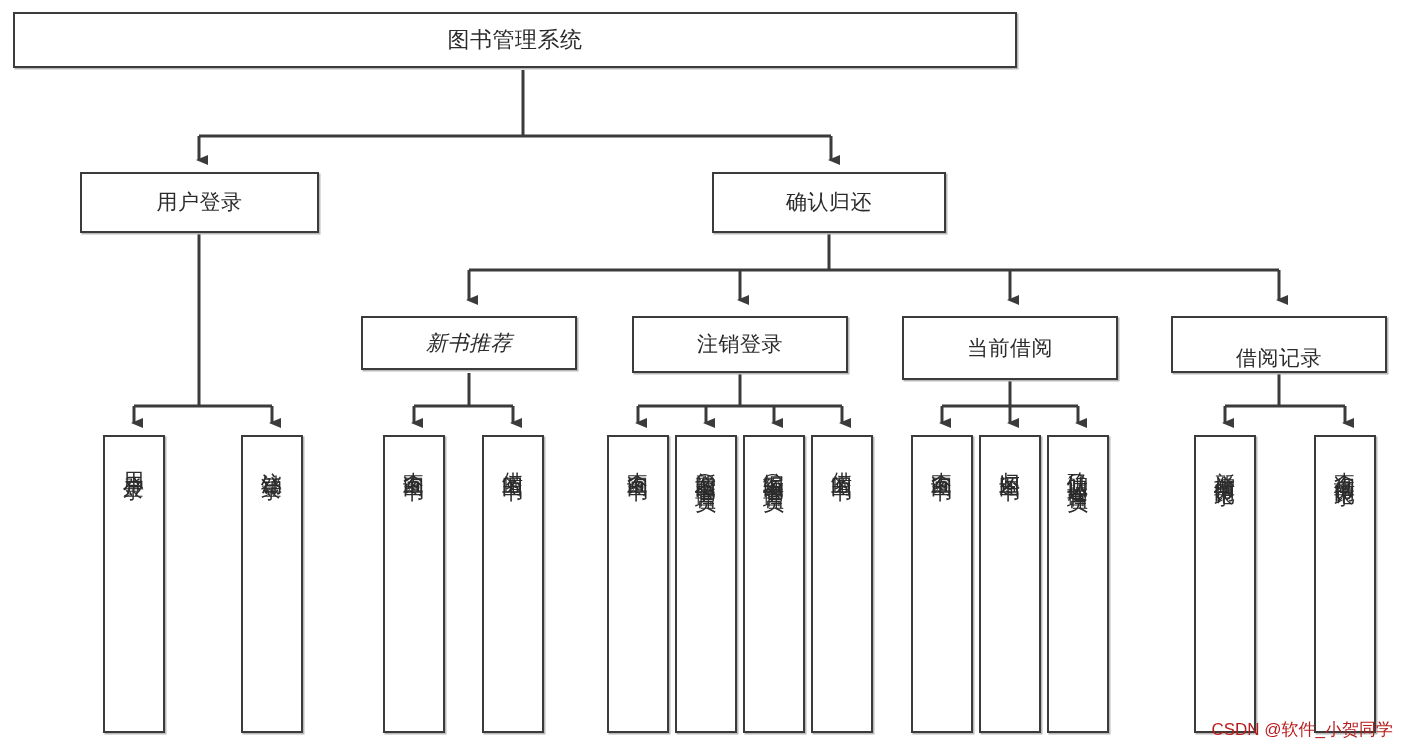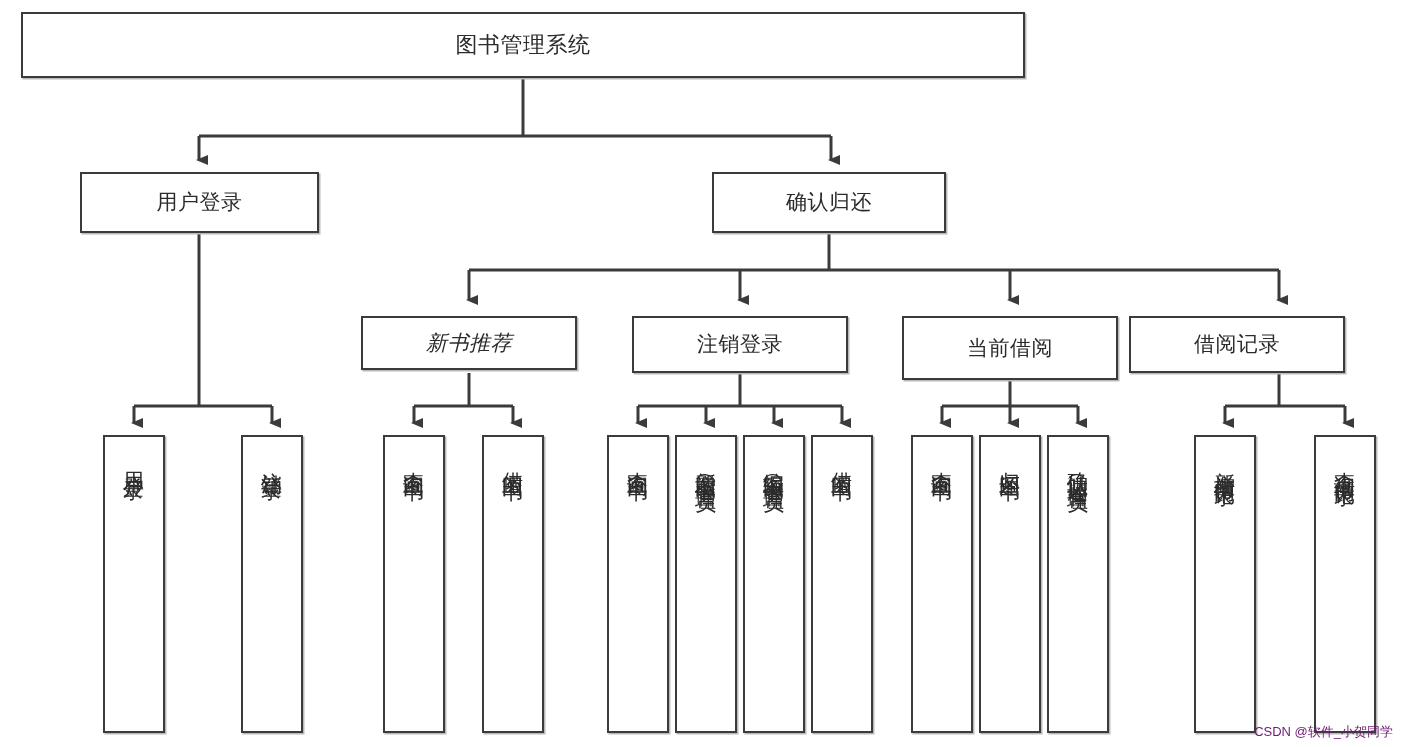"图书管理系统" div.node { height: 66px -> 56px; left: 21px -> 13px }
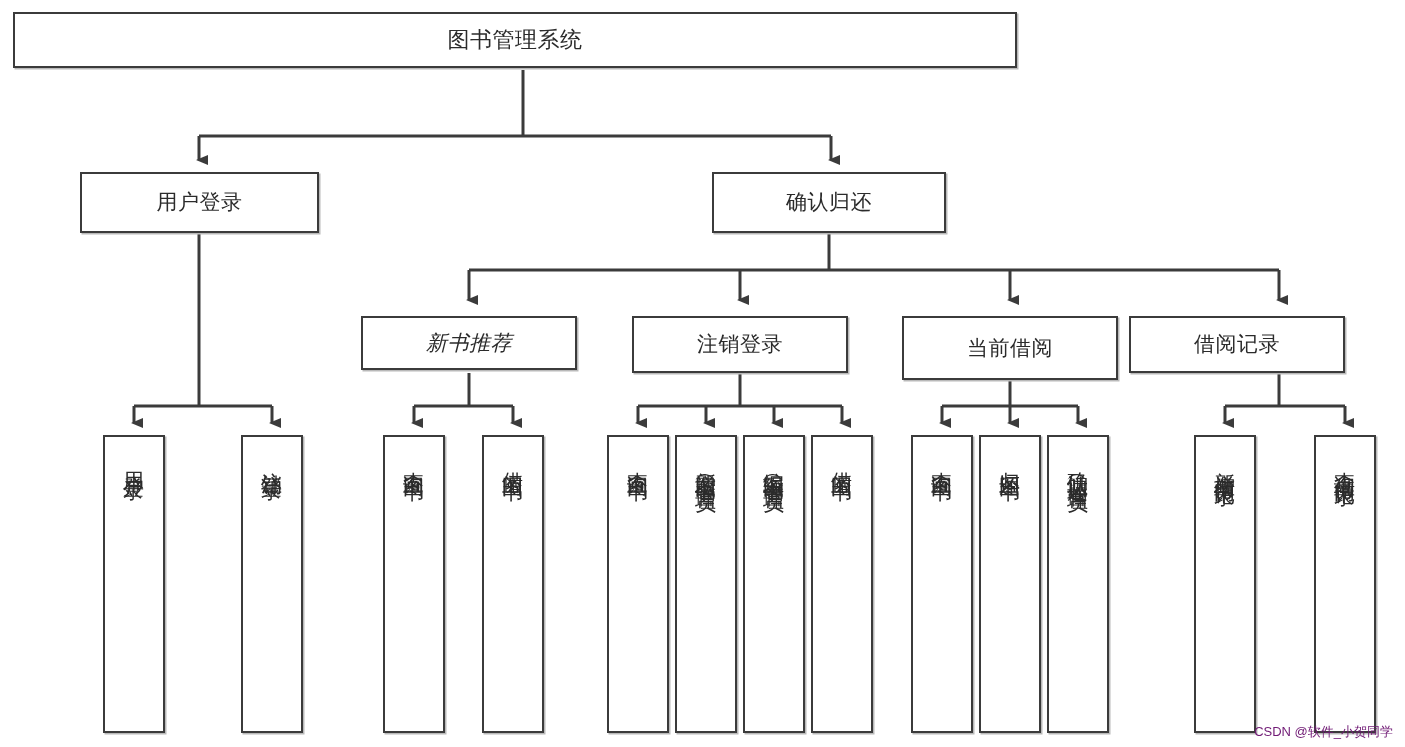"借阅记录" div.node { align-items: none -> flex-end; left: 1129px -> 1171px }
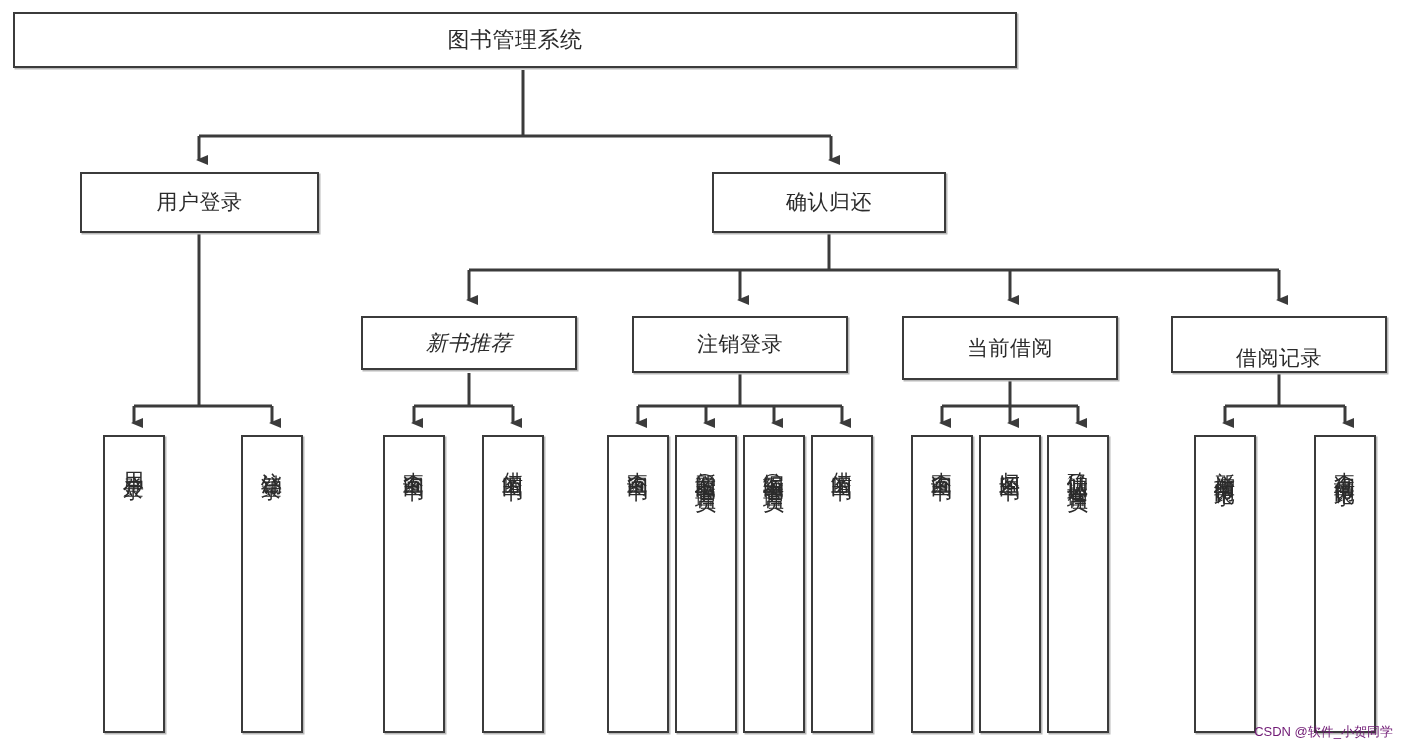"CSDN @软件_小贺同学" .watermark { color: #701a75 -> #b91c1c; font-size: 13px -> 17px }
